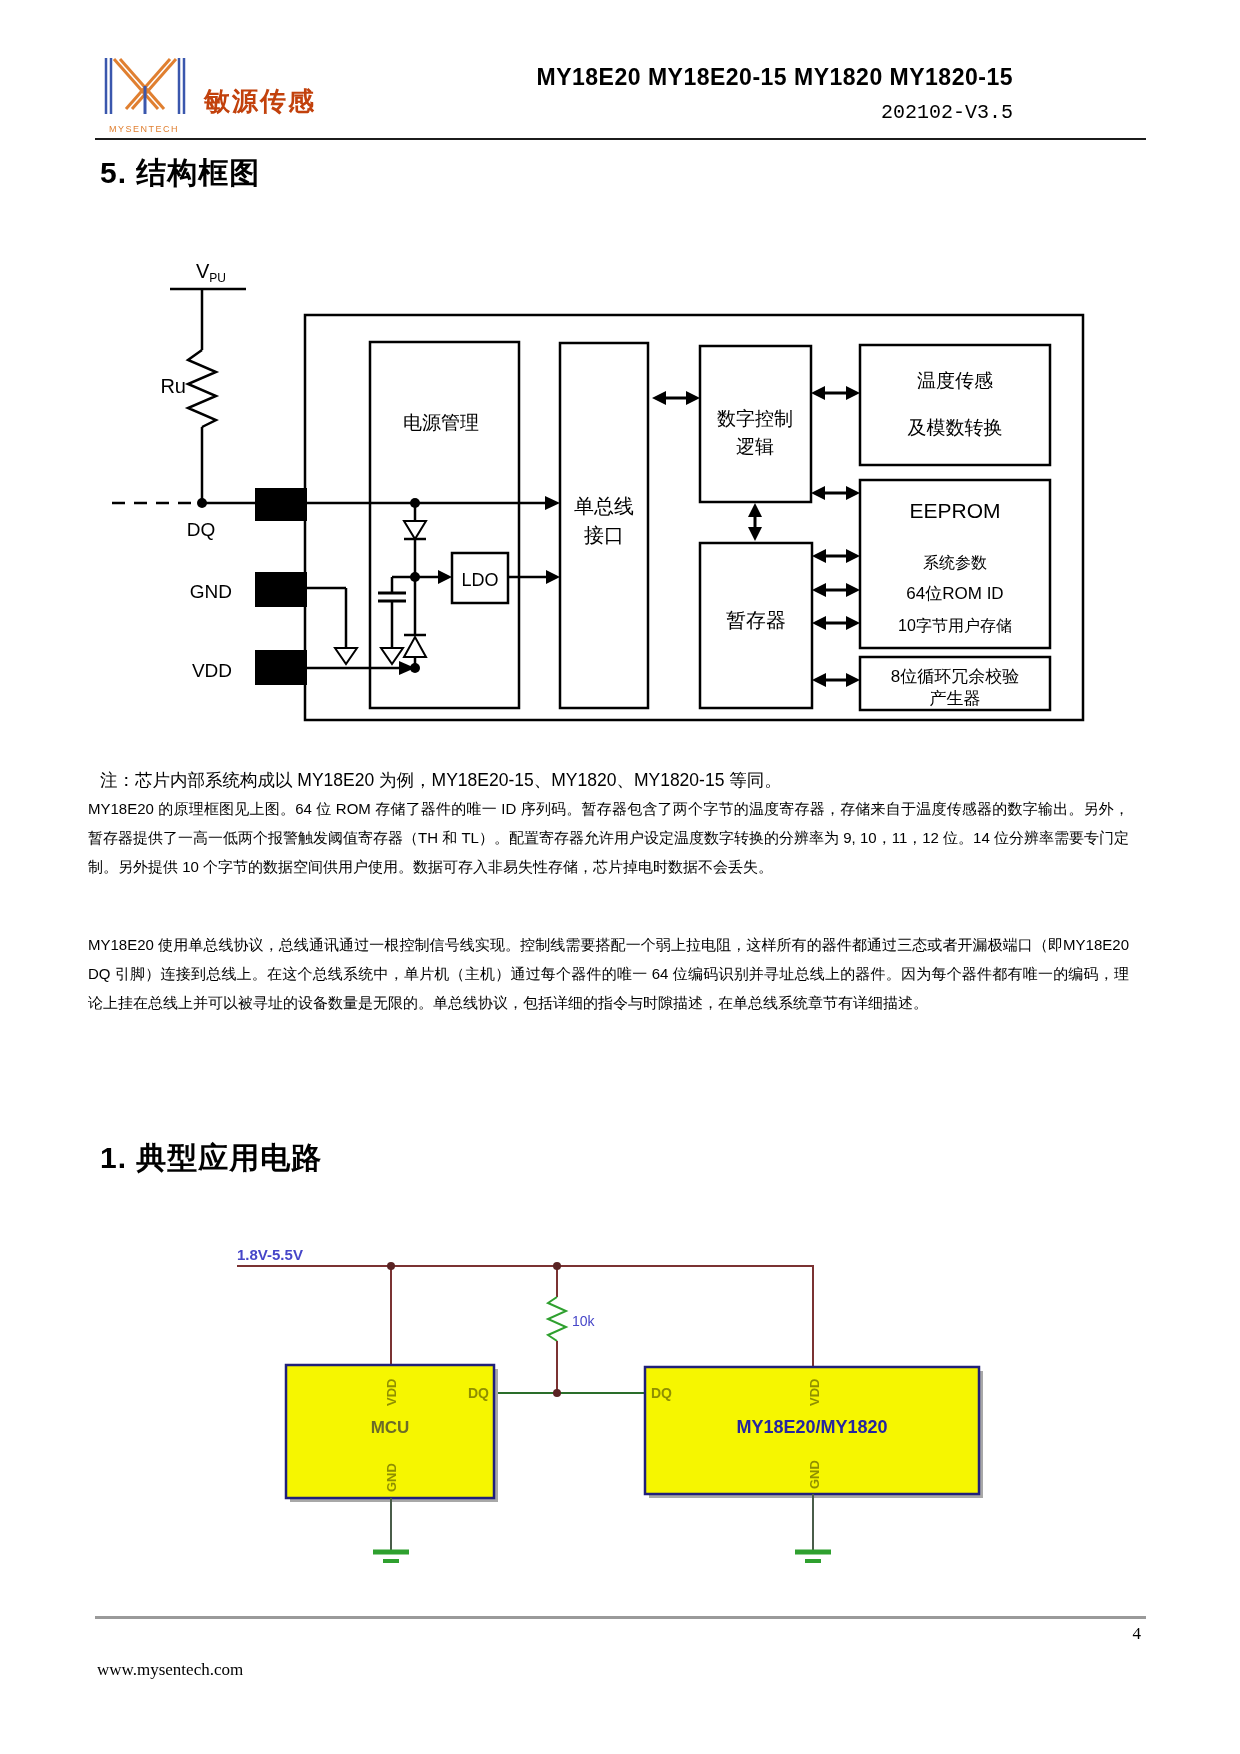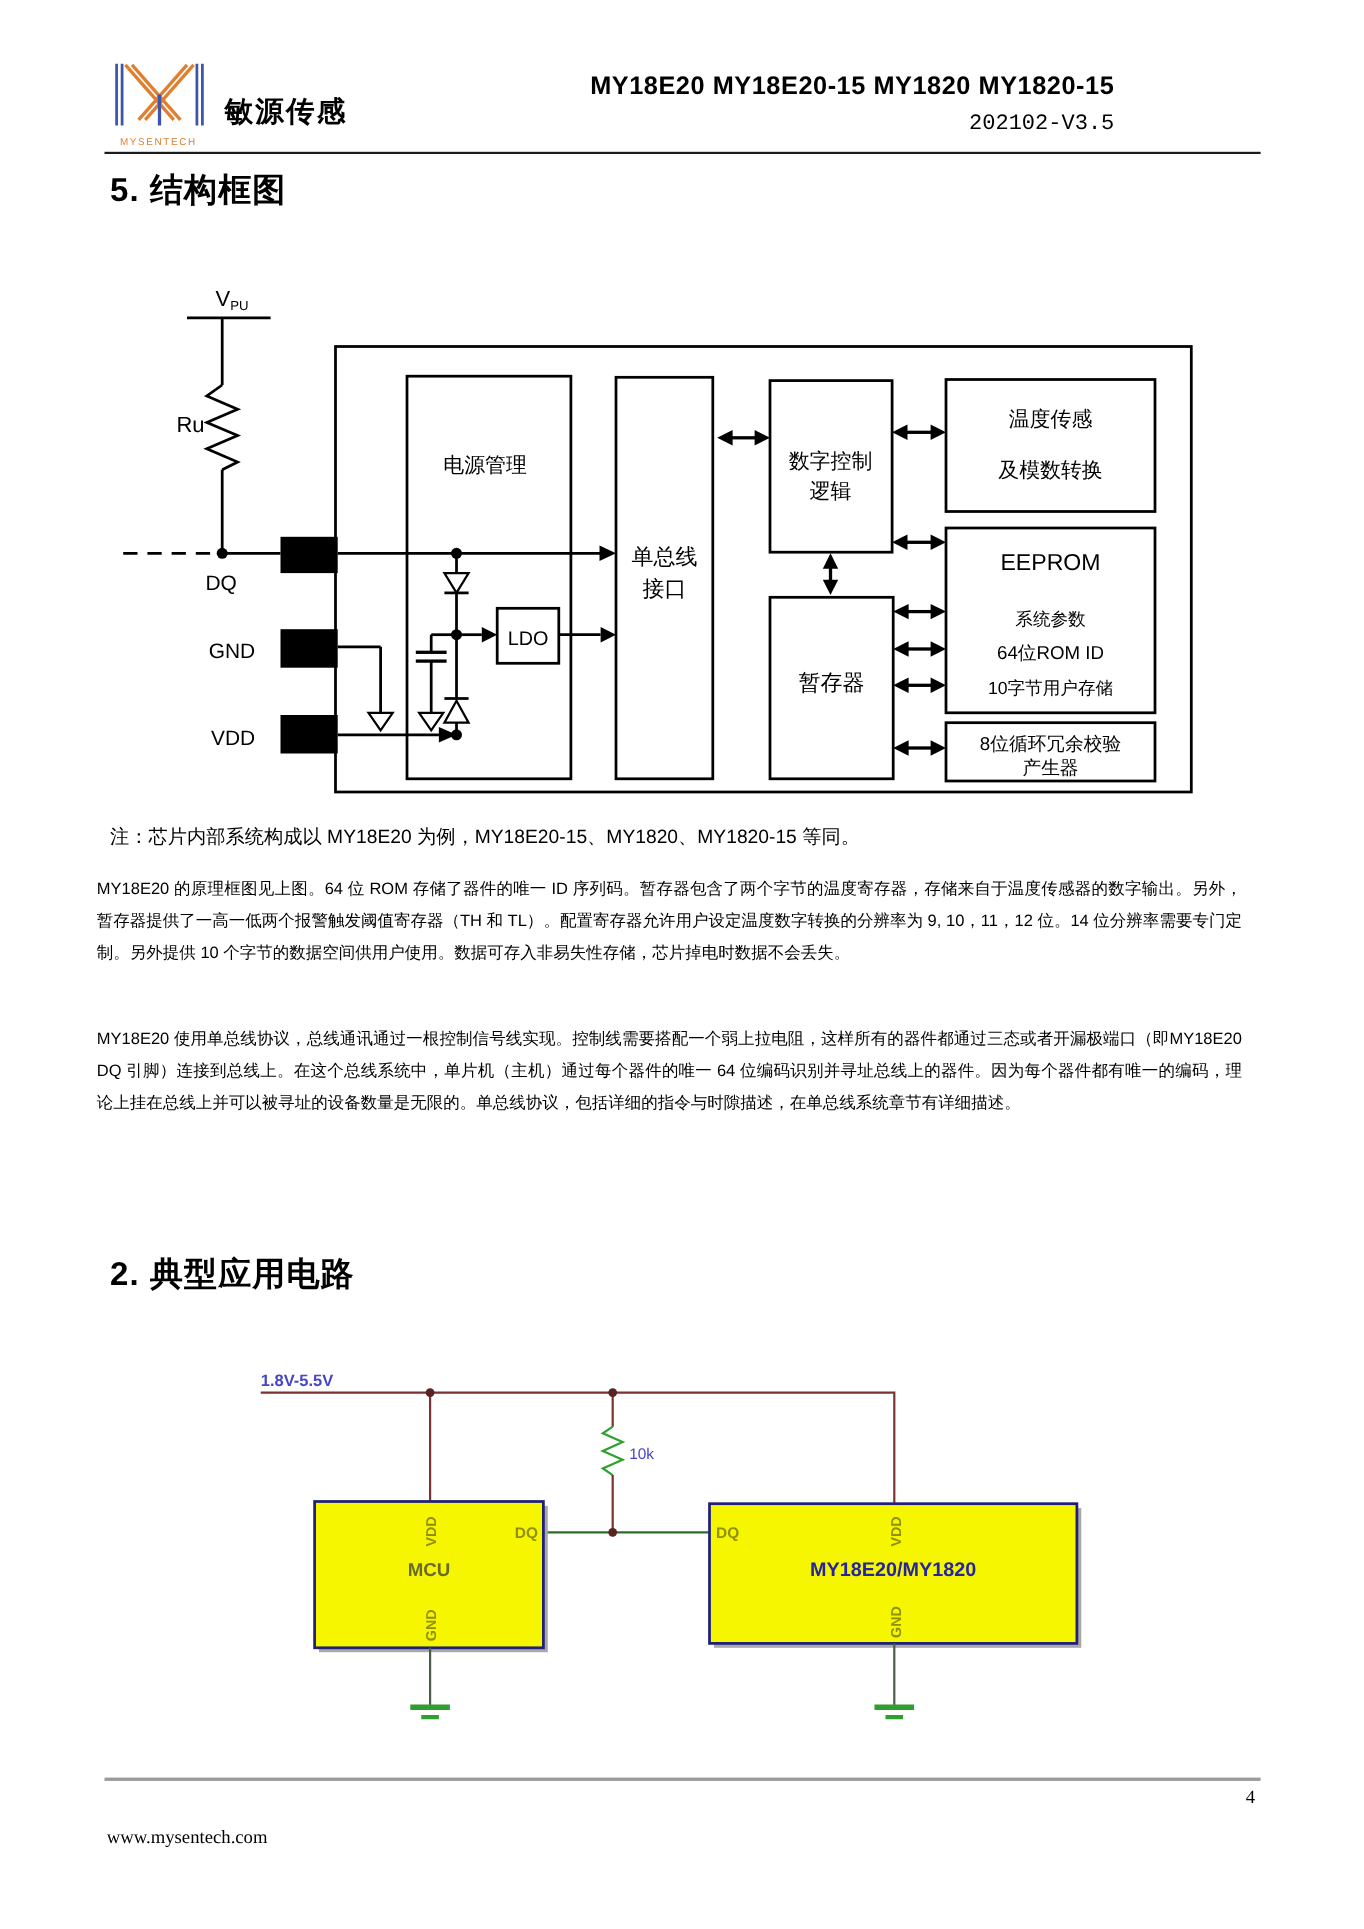"敏源传感" .logo-cjk { color: #000000 -> #c2410c }
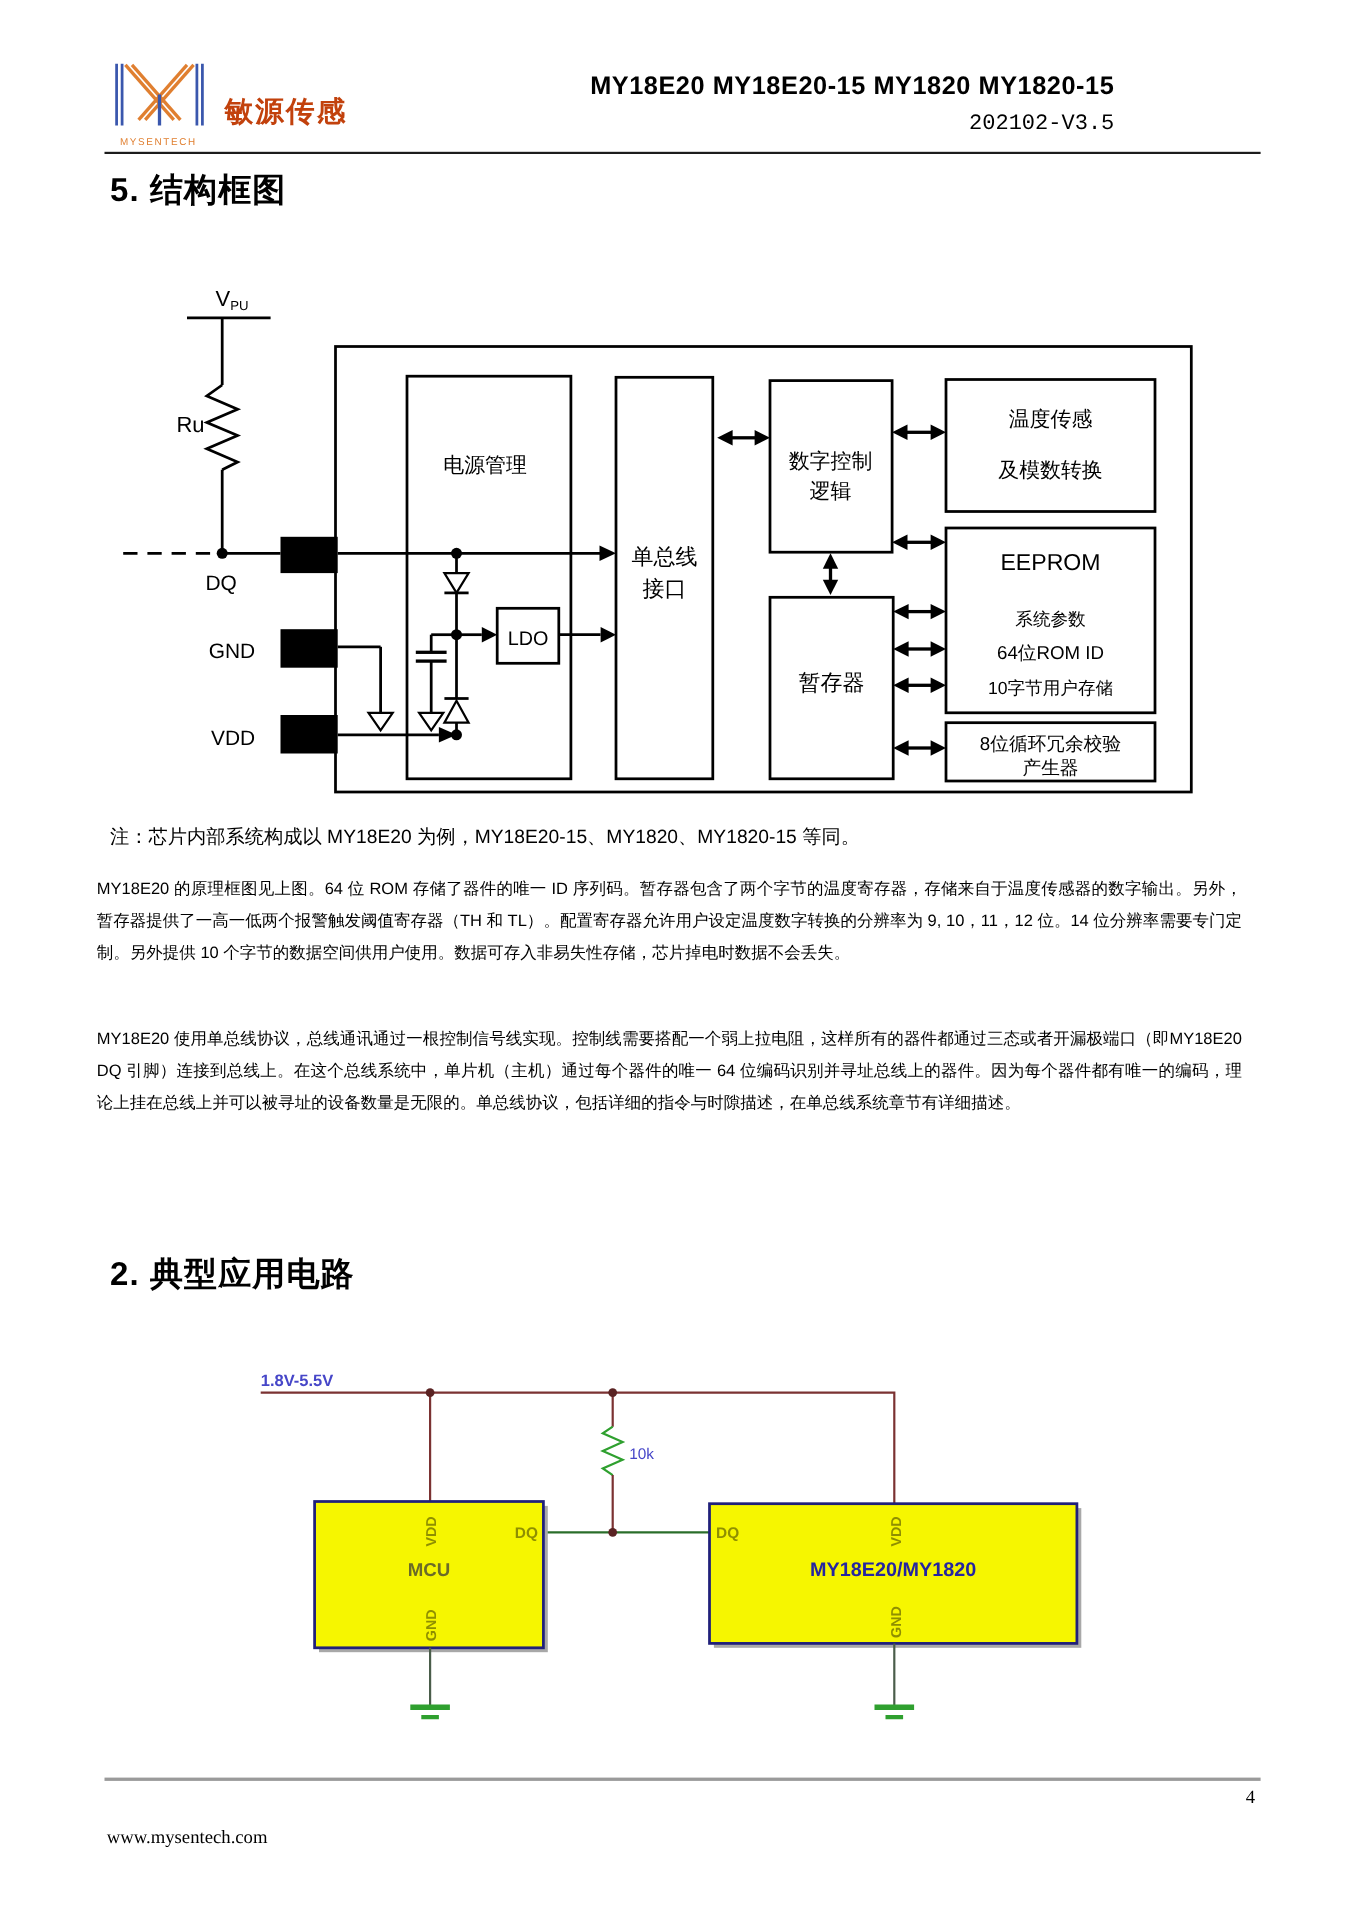"注：芯片内部系统构成以 MY18E20" .note-text { margin-top: none -> 20px }
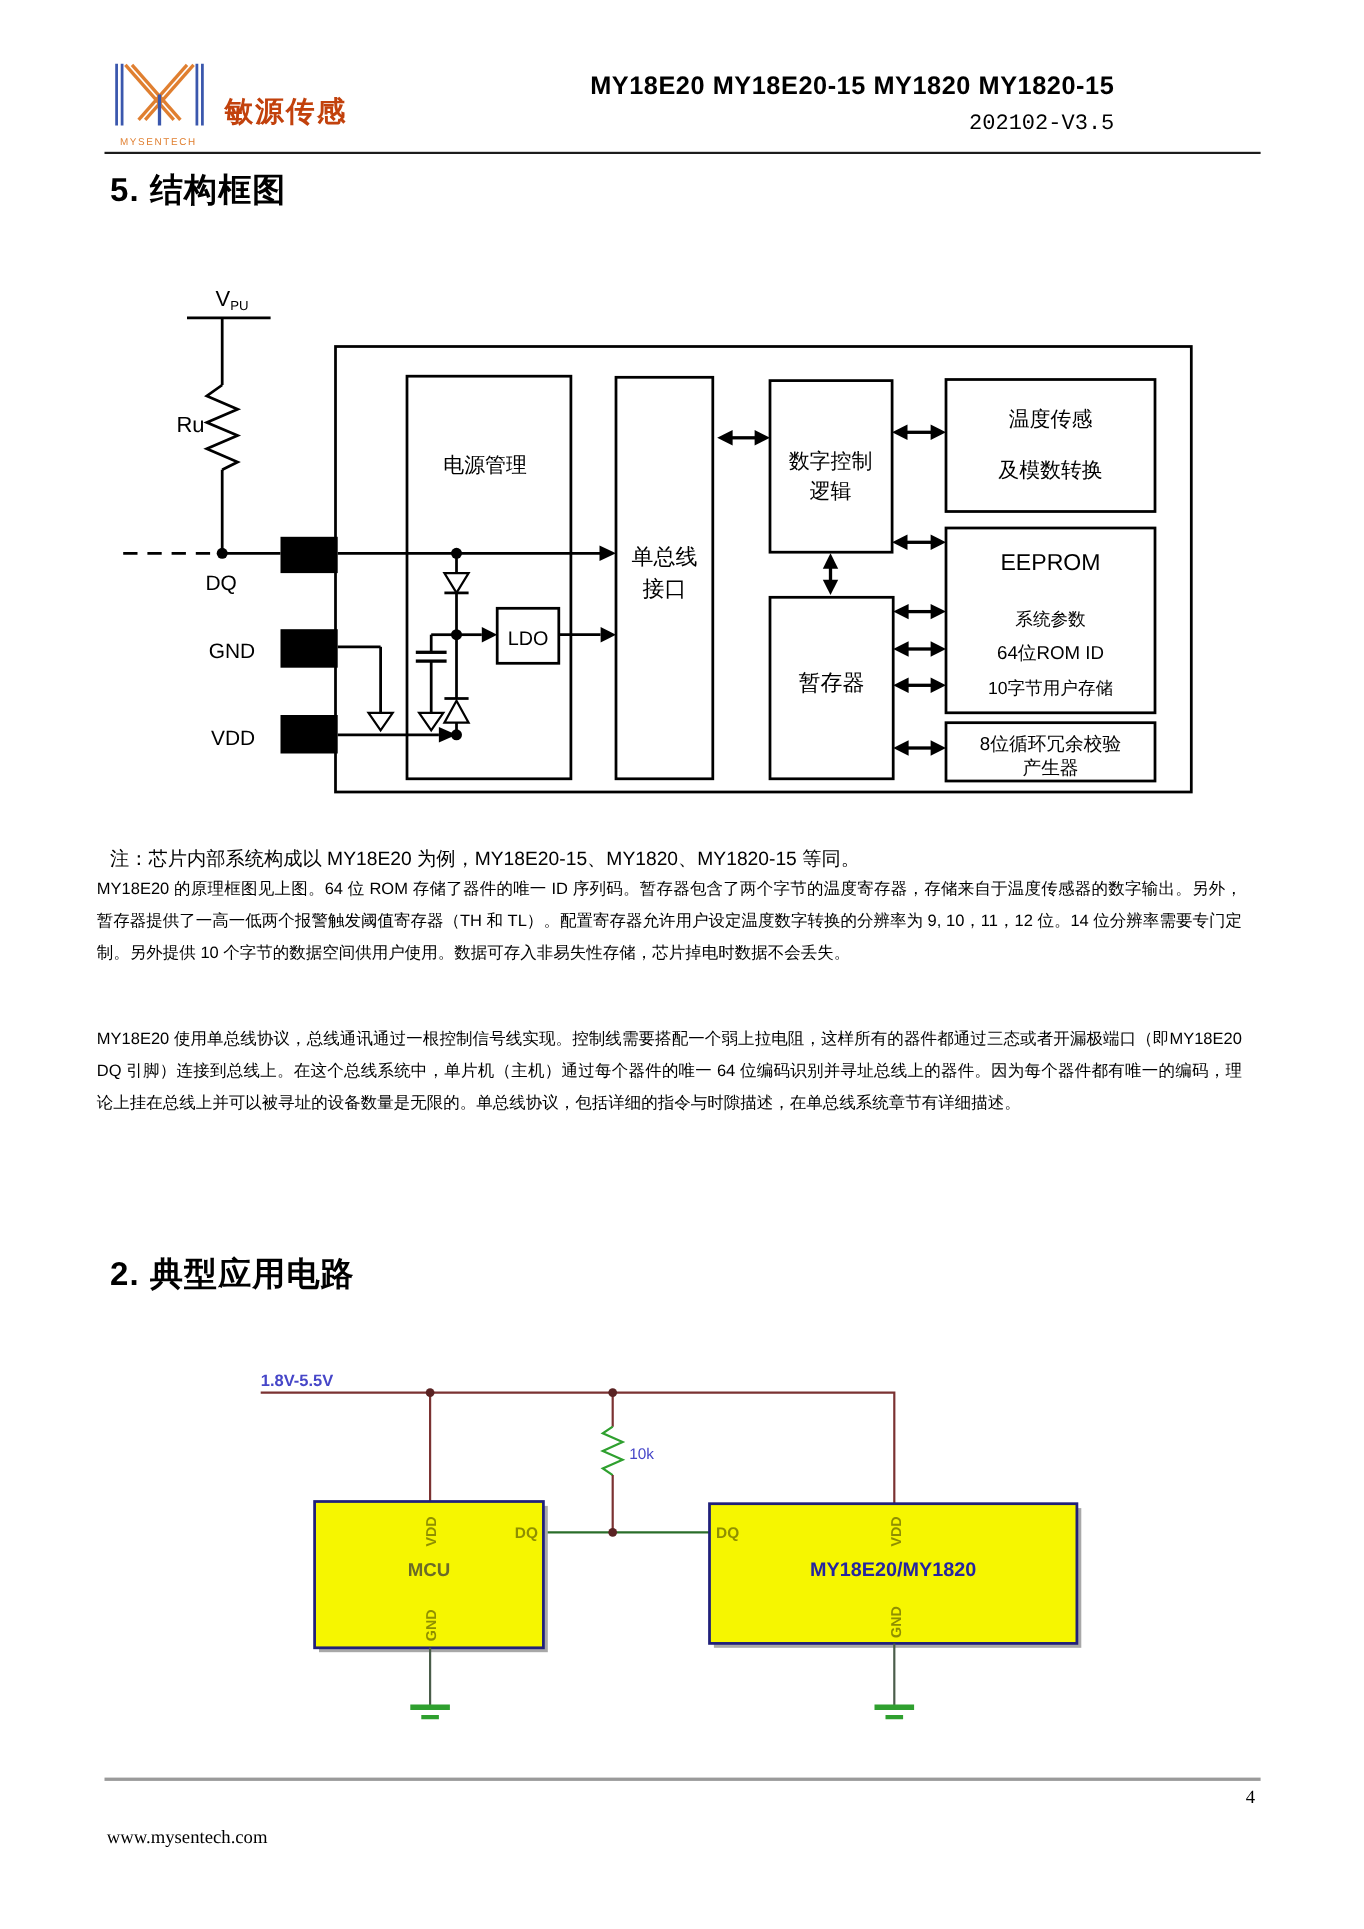"2. 典型应用电路" div.abs { text: 2 -> 1 }
